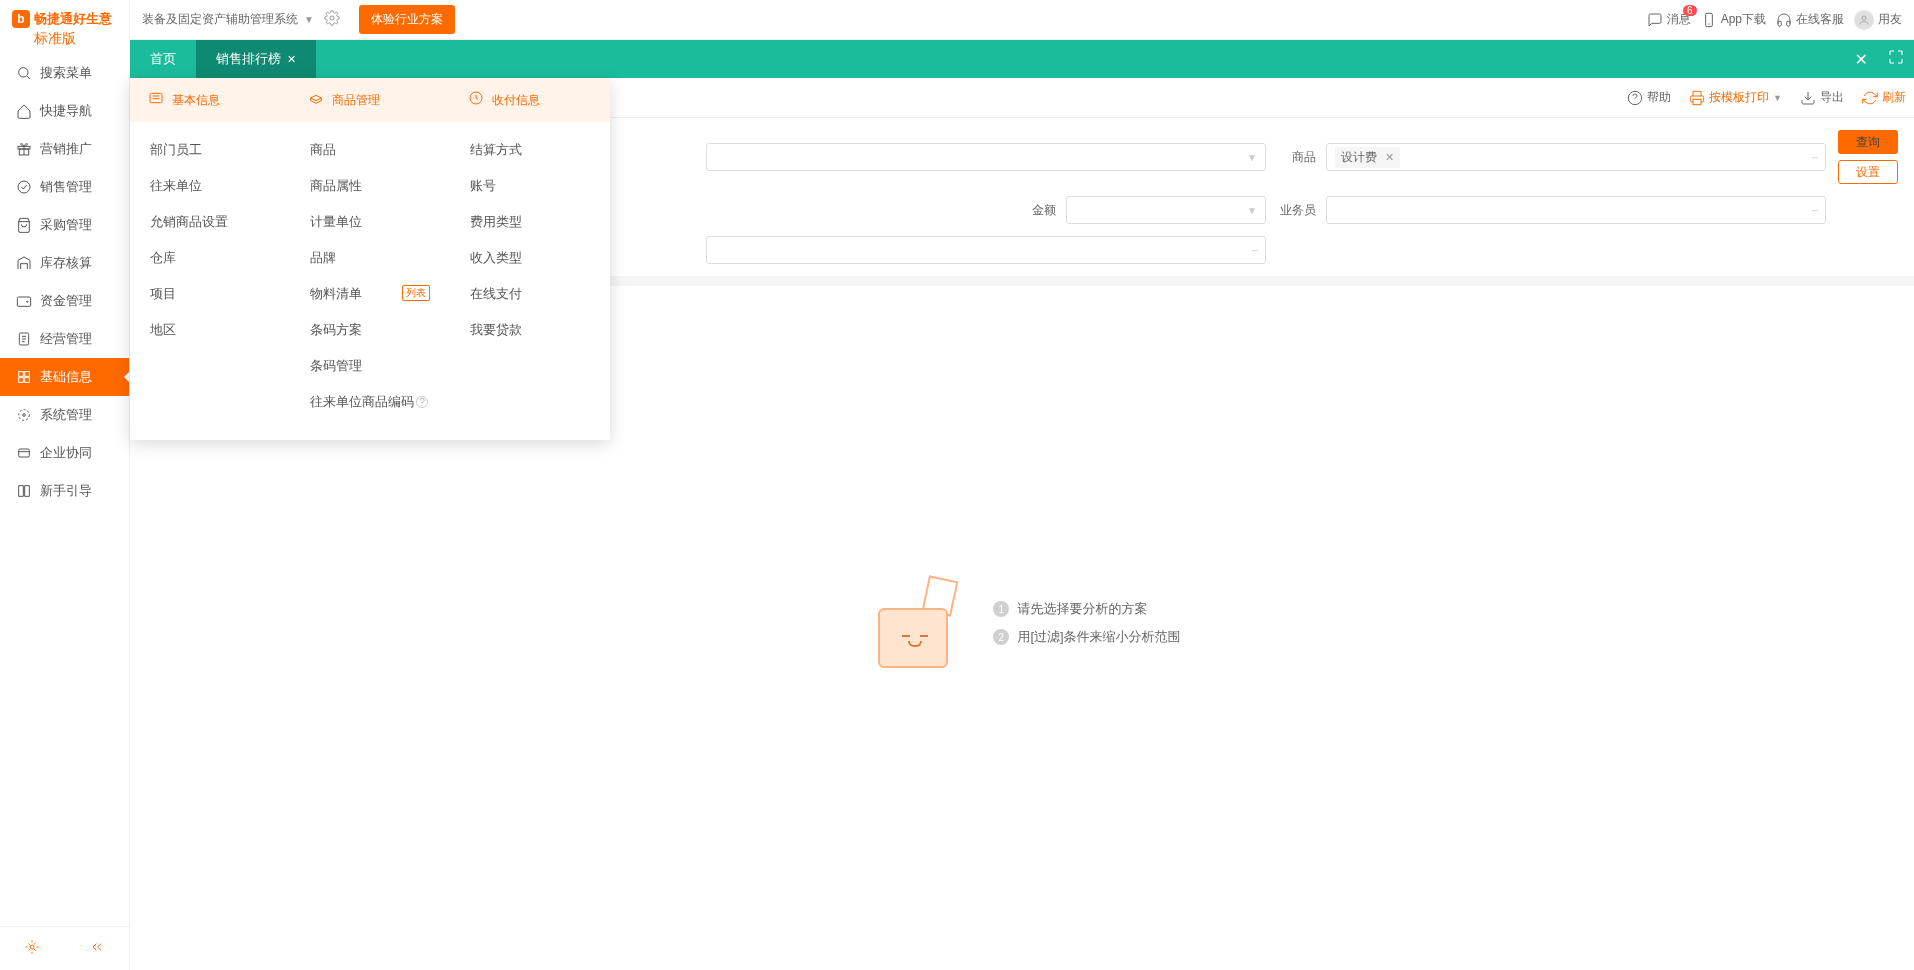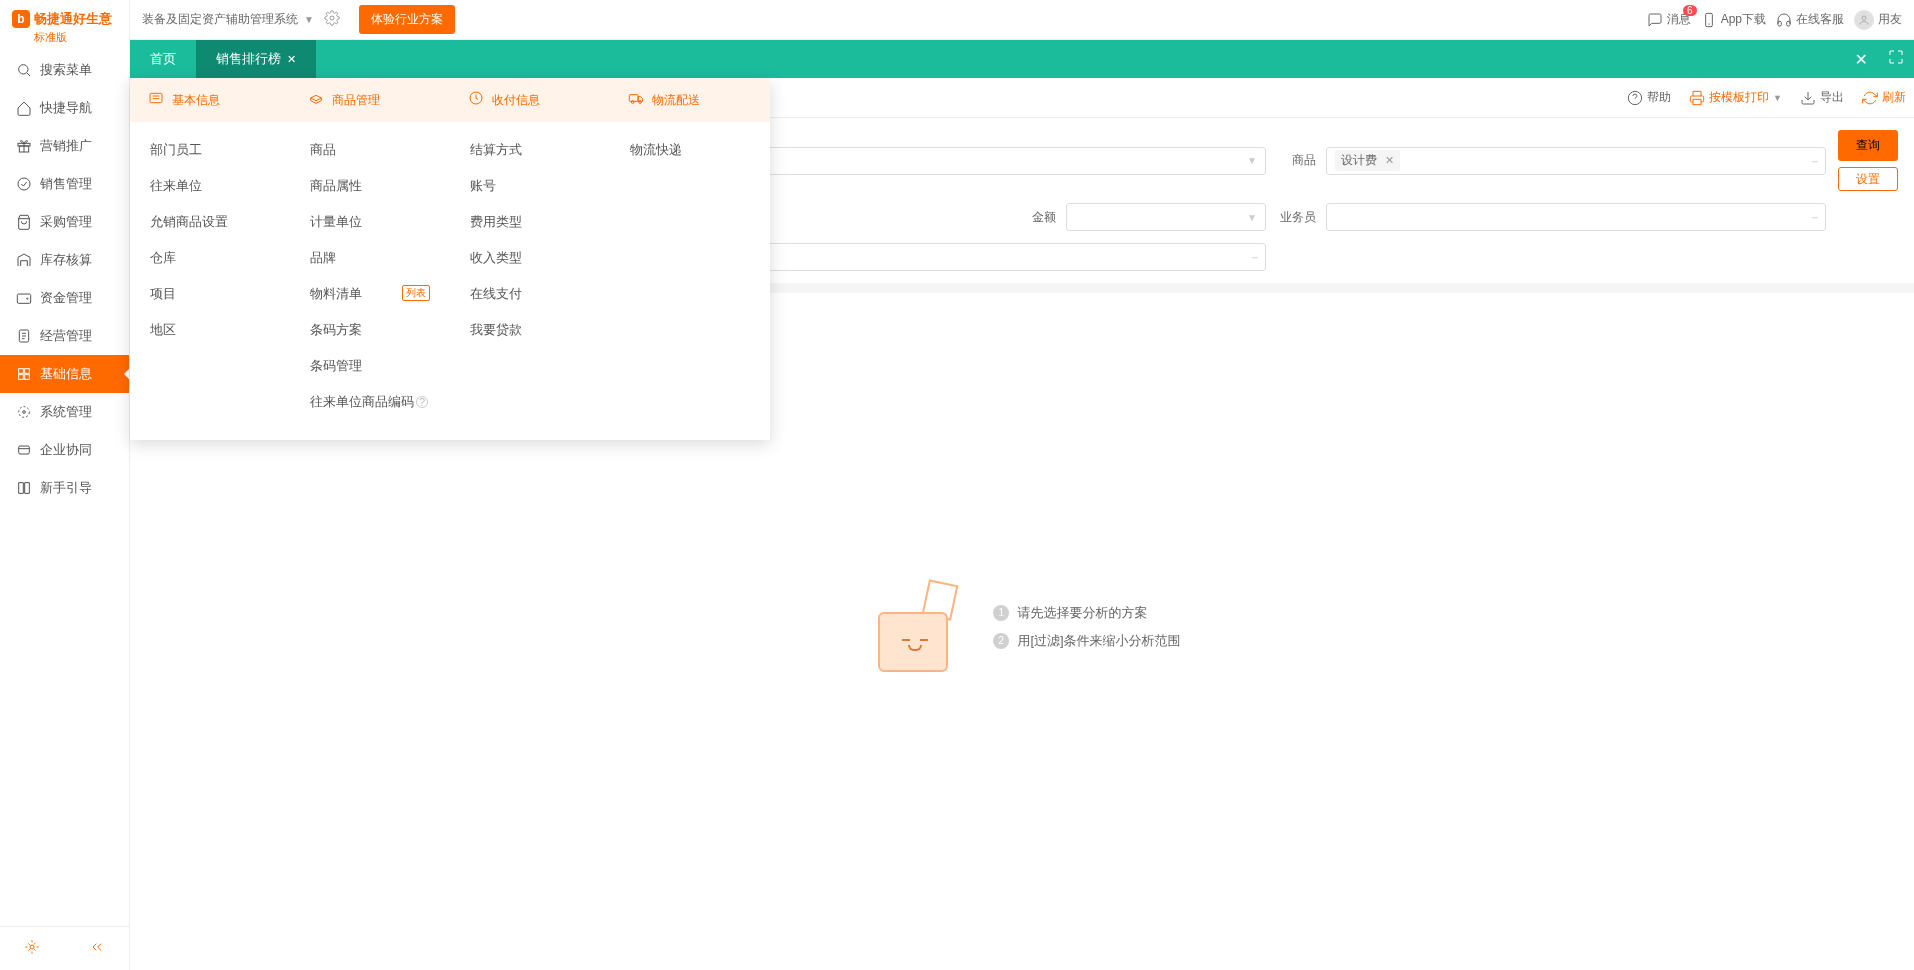"标准版" .logo-sub { font-size: 11px -> 14px }
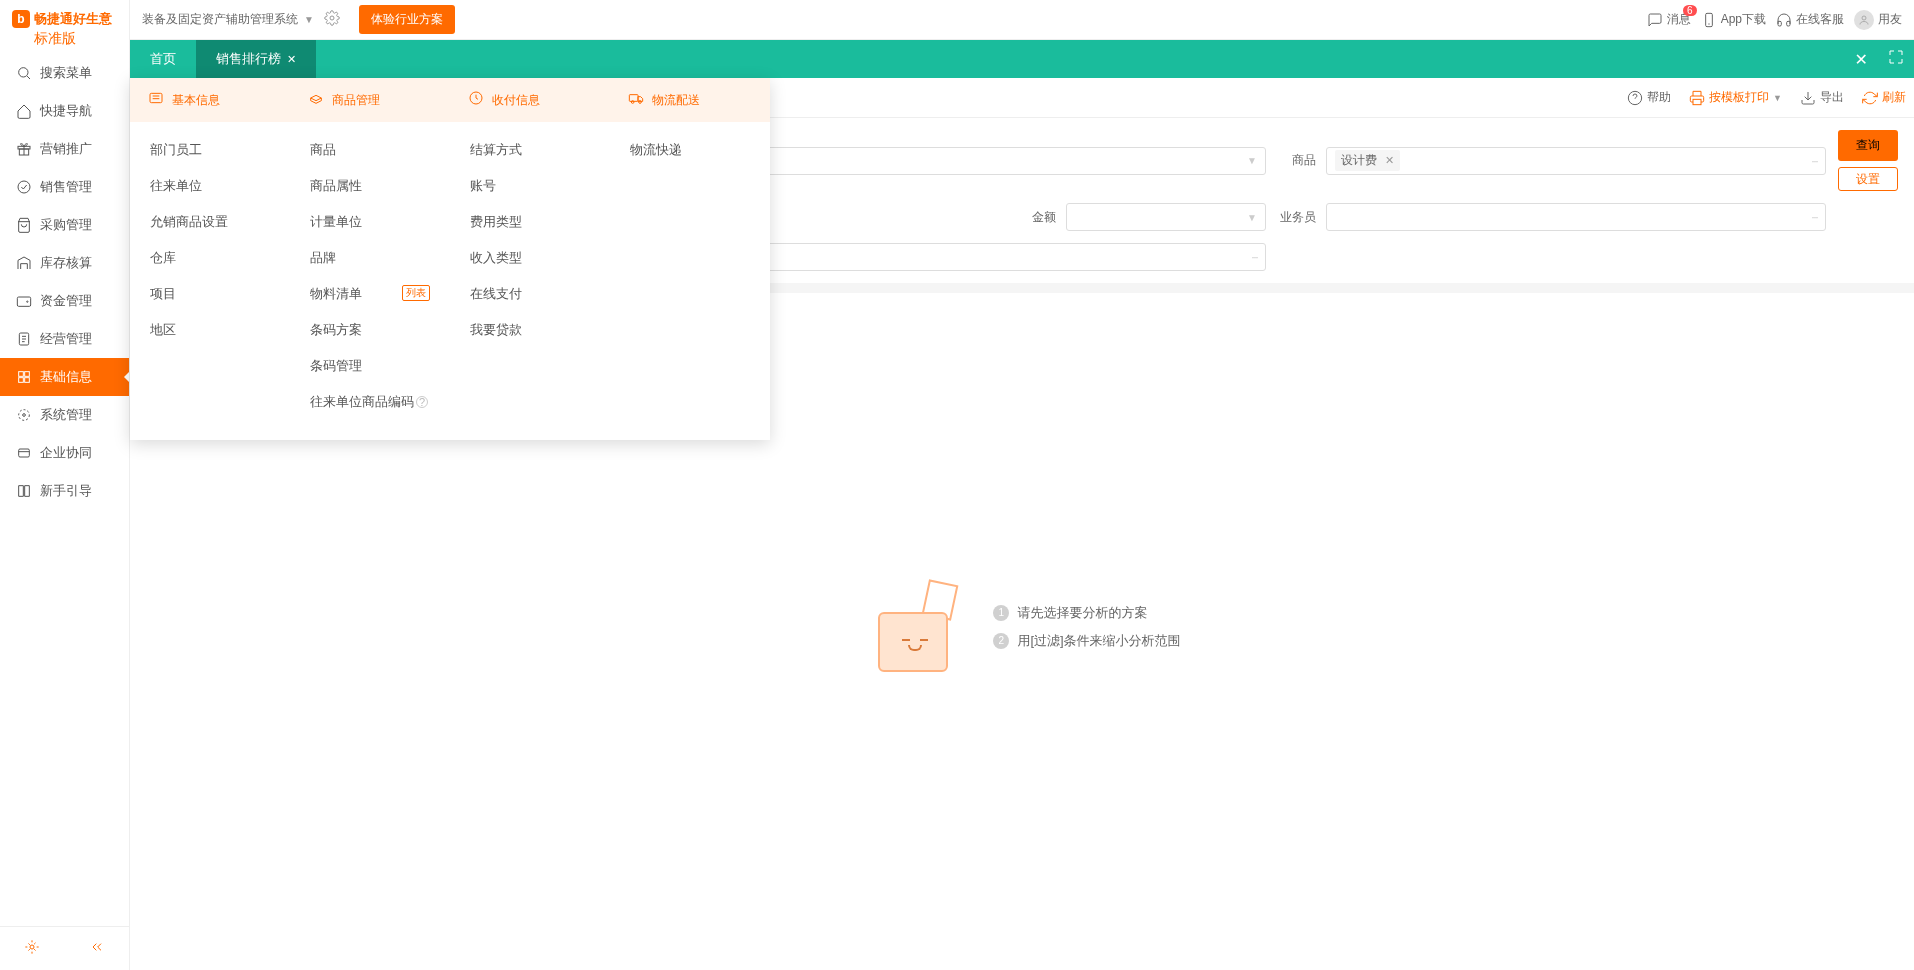"物流配送" div.mega-col { html: <div> <div> <span><svg> <rect></rect> <path></path> <circle></circle> <circle></circle> </svg></span> <span>物流配送</span> </div> <div> <span>物流快递</span> </div> </div> -> none }
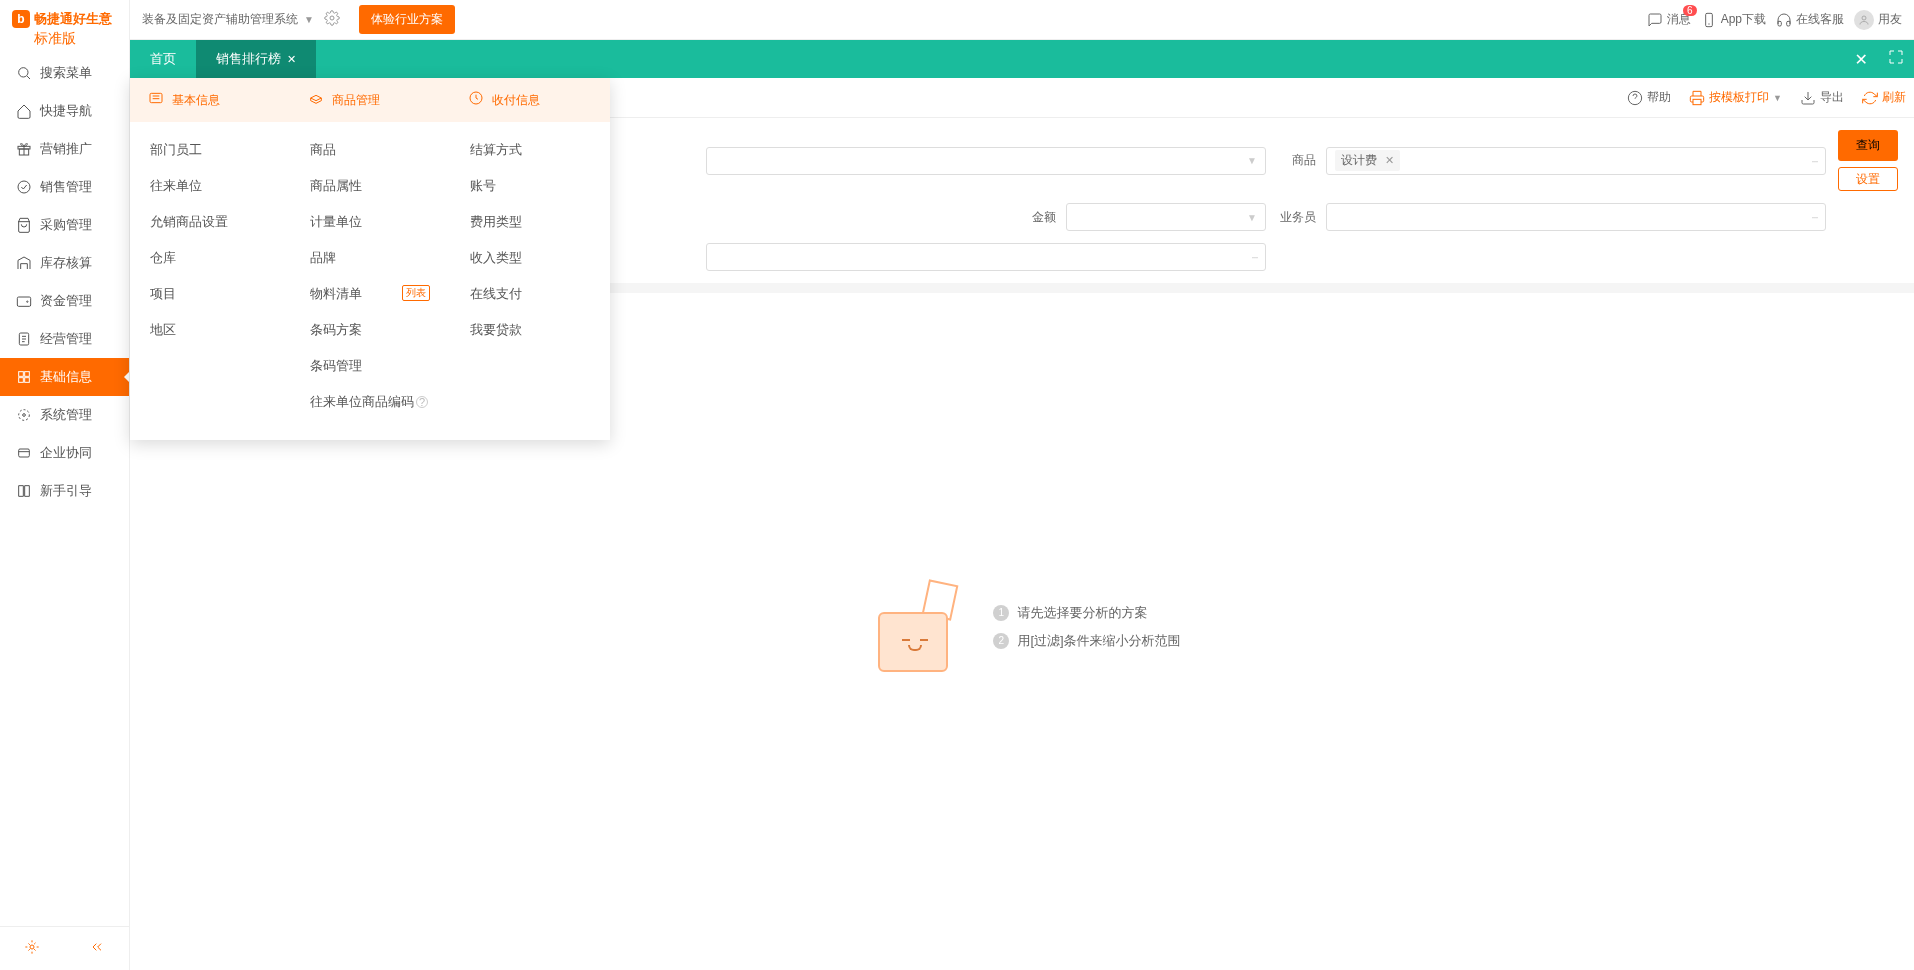"查询" .btn-primary { color: #000000 -> #404040; height: 31px -> 24px }
